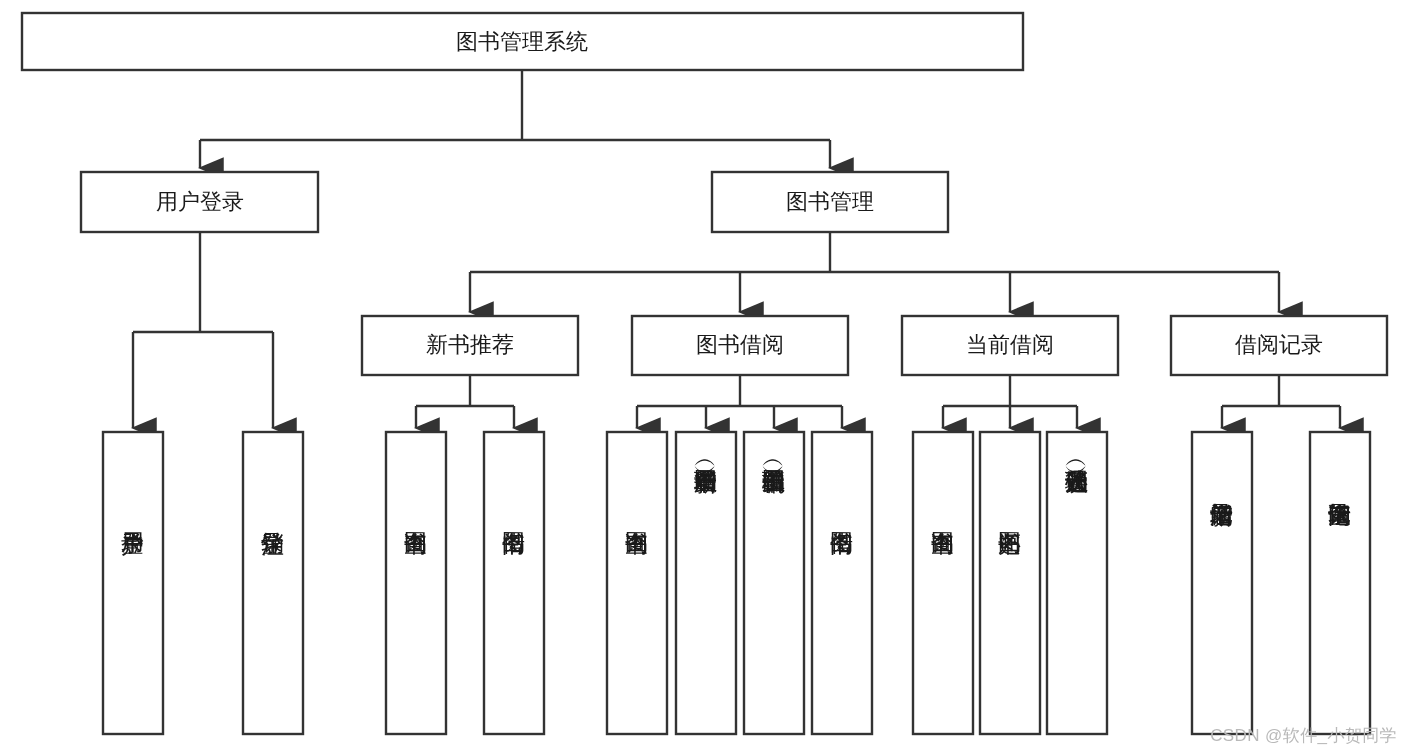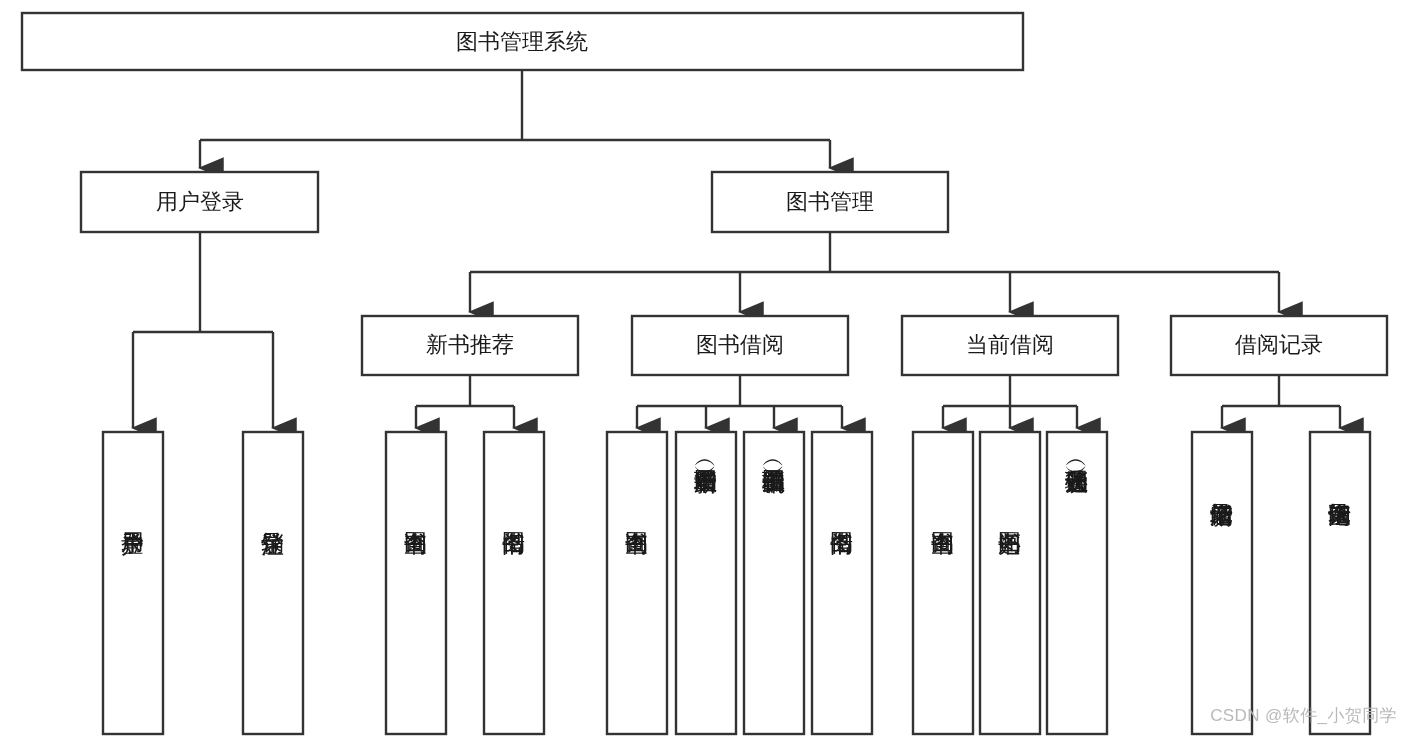"CSDN @软件_小贺同学" .watermark { bottom: 20px -> 0 }
